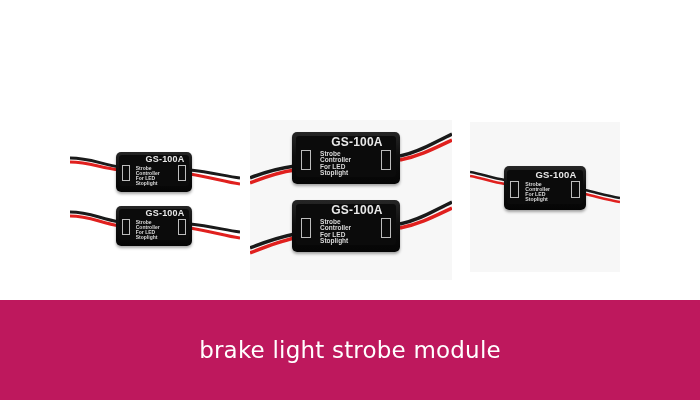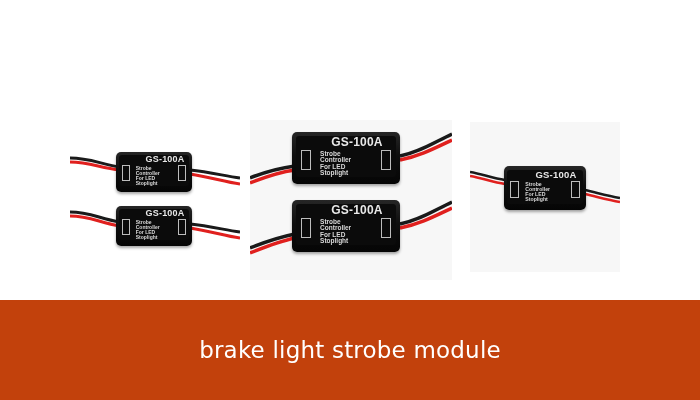"brake light strobe module" .banner { background: #c2410c -> #be185d }
